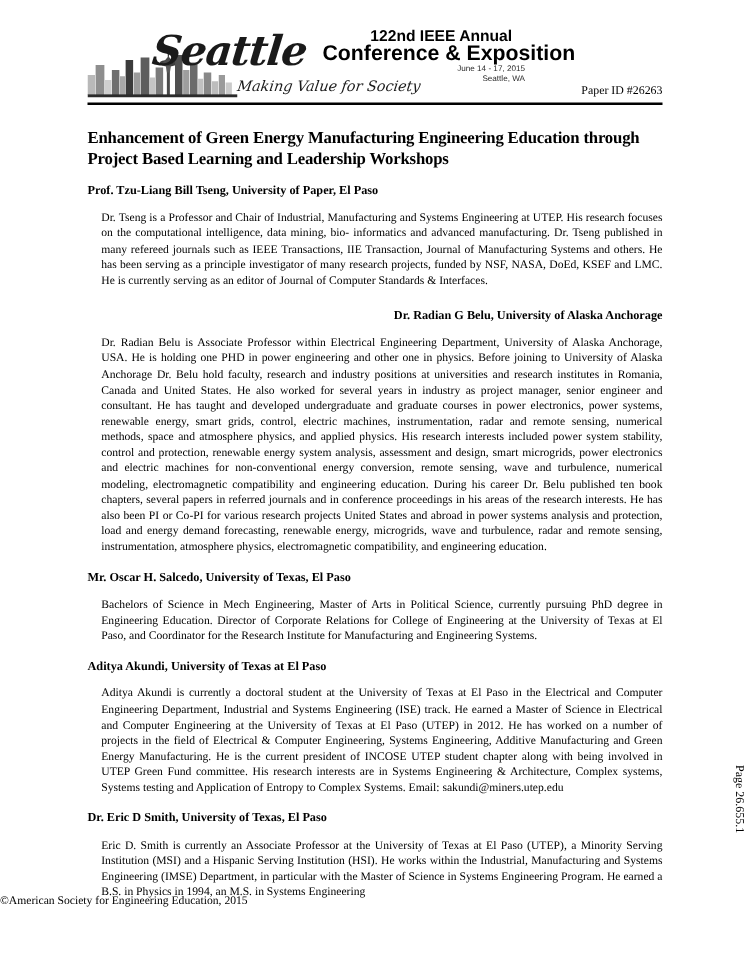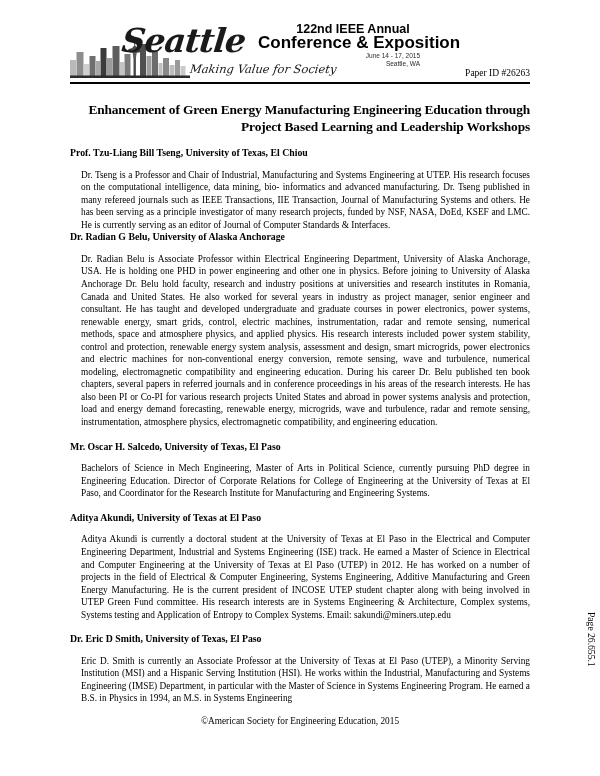"Enhancement of Green Energy" .title { text-align: right -> none }
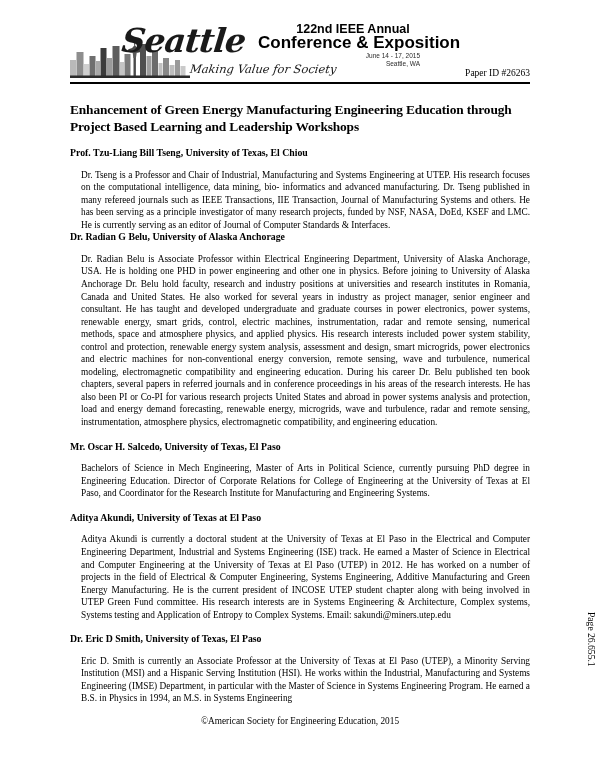"Prof. Tzu-Liang Bill Tseng, University" div.author { text: Texas, El Chiou -> Paper, El Paso }
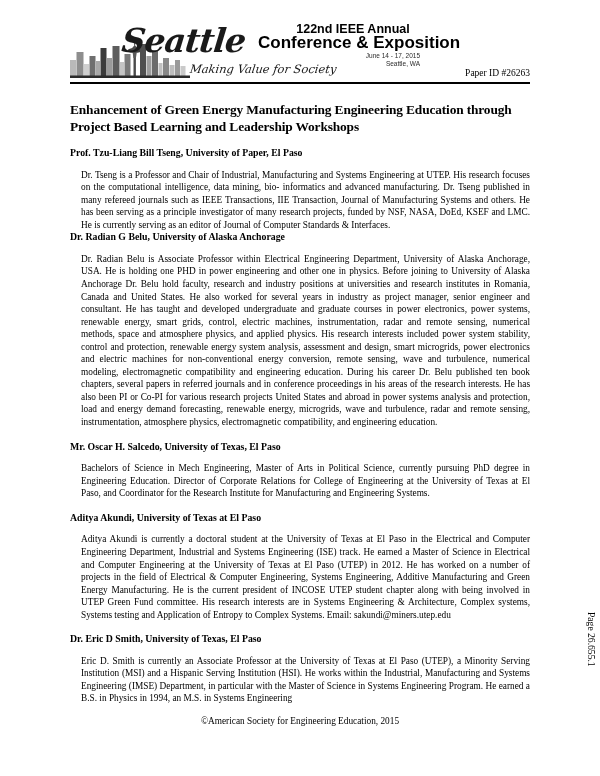"Dr. Radian G Belu, University" .author.tight { margin-top: 0 -> 16px; text-align: none -> right }
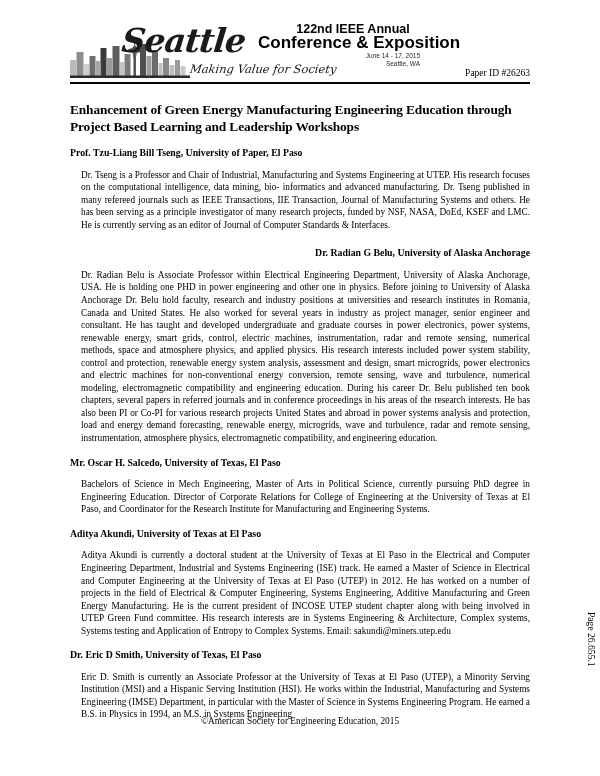"©American Society for Engineering" .footer { text-align: center -> left }
